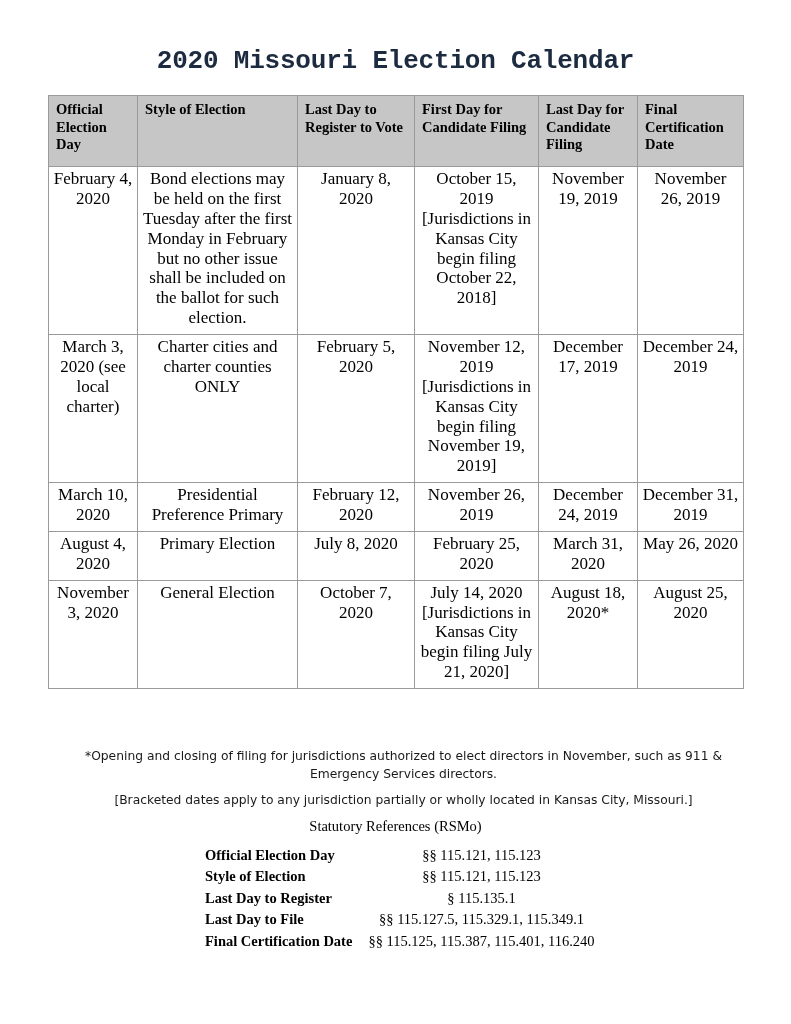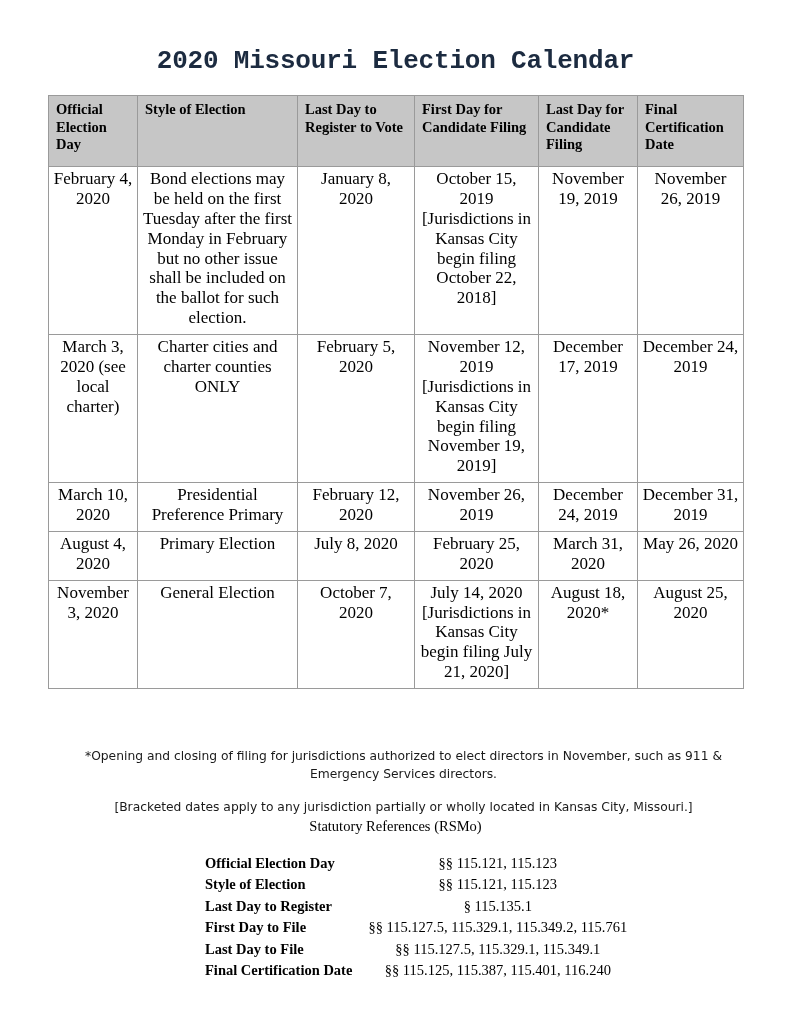"[Bracketed dates apply to any" .footnotes .fn2 { margin-top: 15px -> 8px }
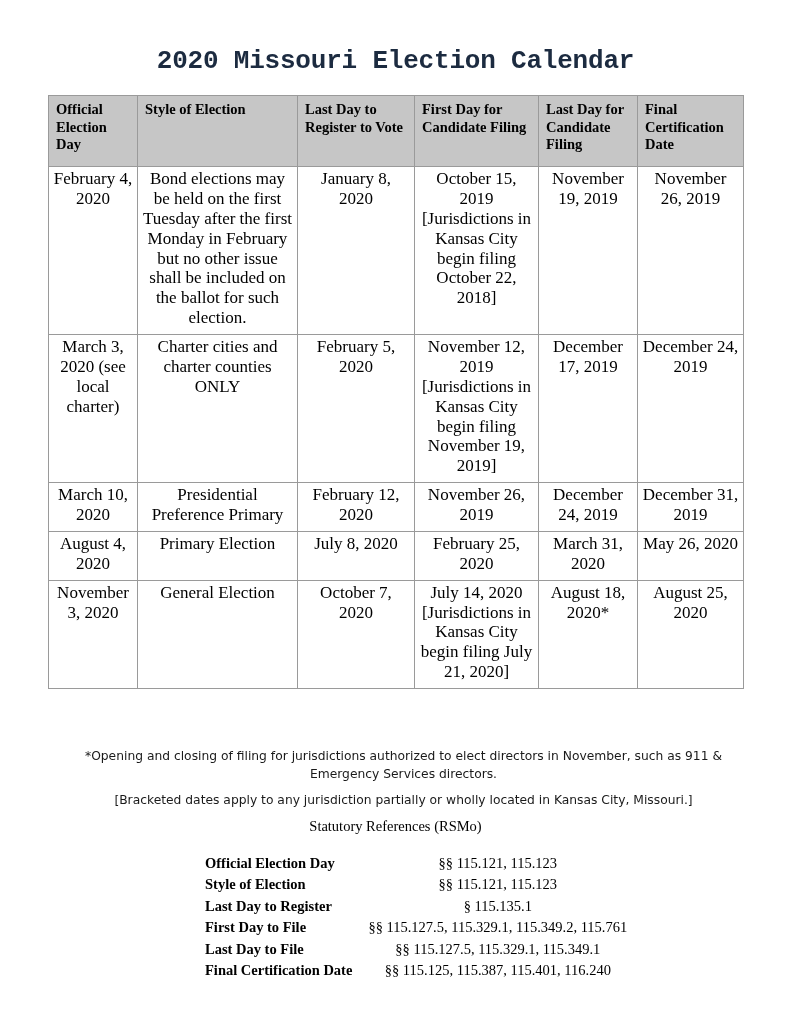"Statutory References (RSMo)" .statutory .stat-title { margin-bottom: 18px -> 10px }
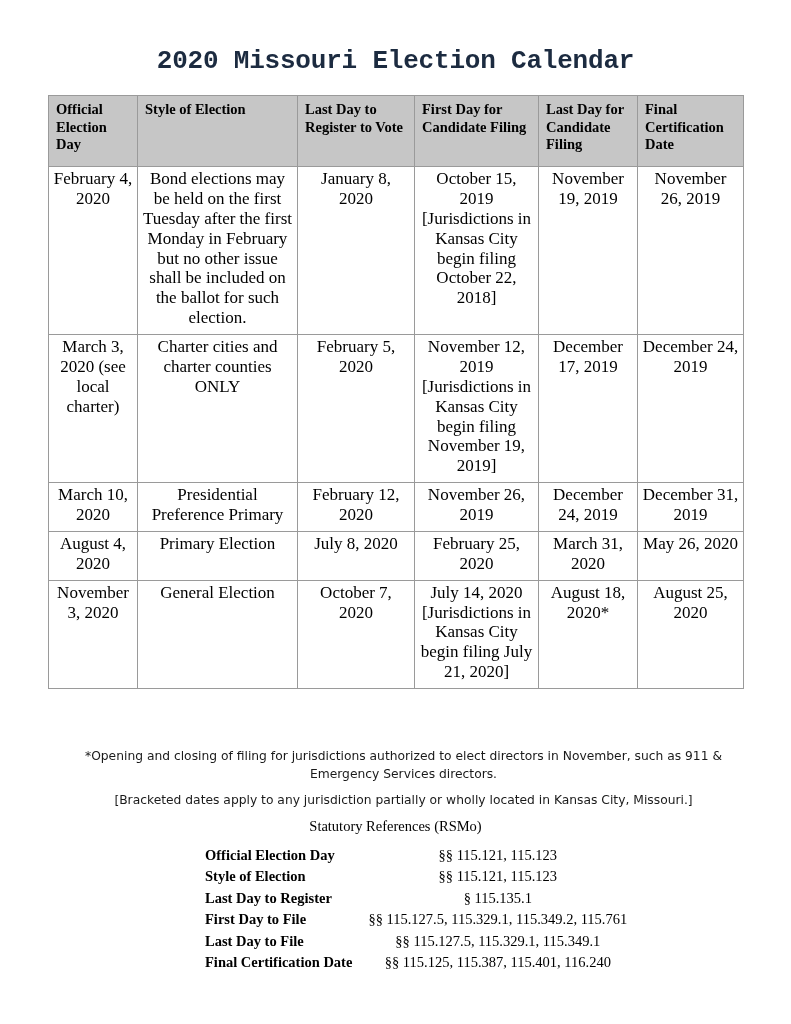"First Day to File" tr { html: <tr> <td>First Day to File</td> <td>§§ 115.127.5, 115.329.1, 115.349.2, 115.761</td> </tr> -> none }
